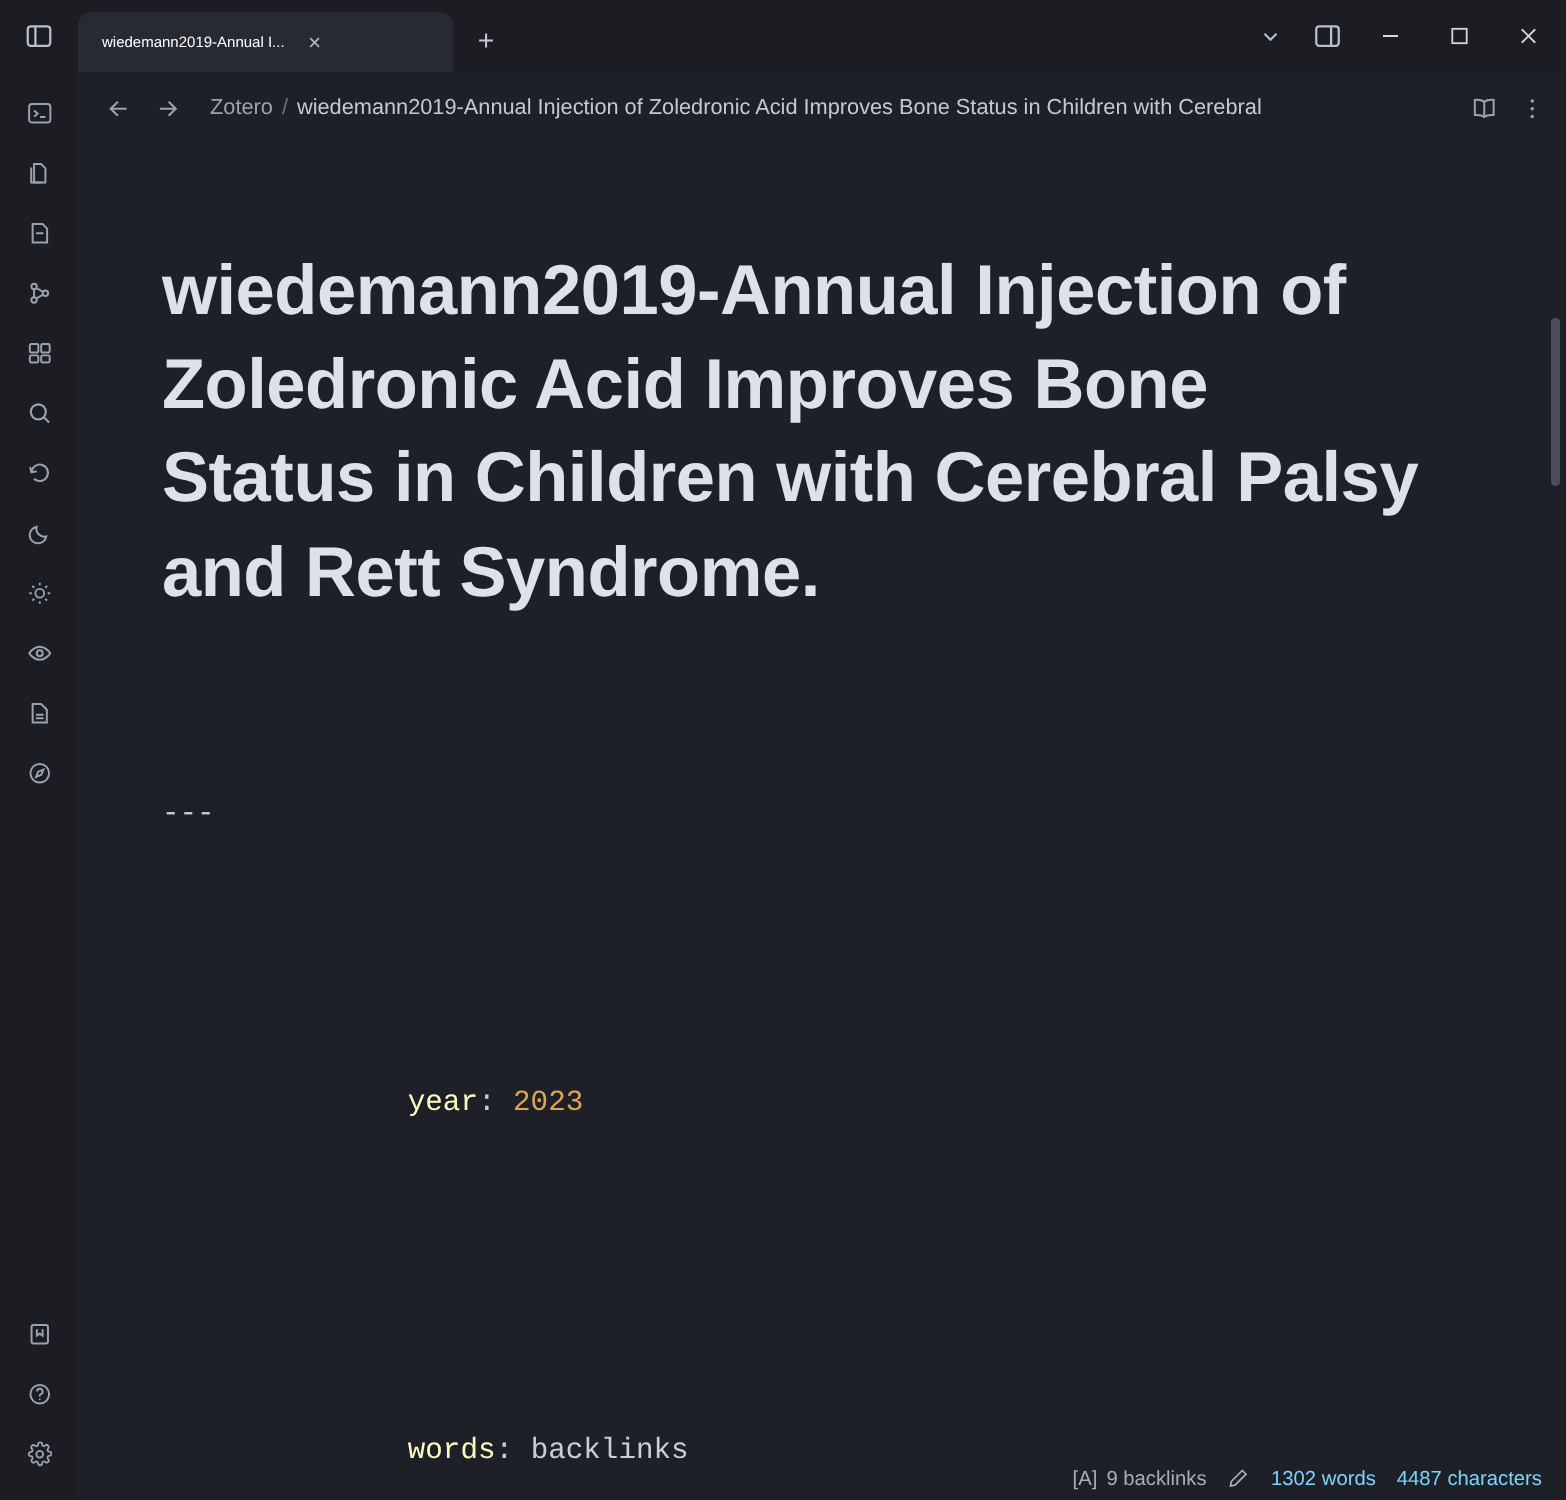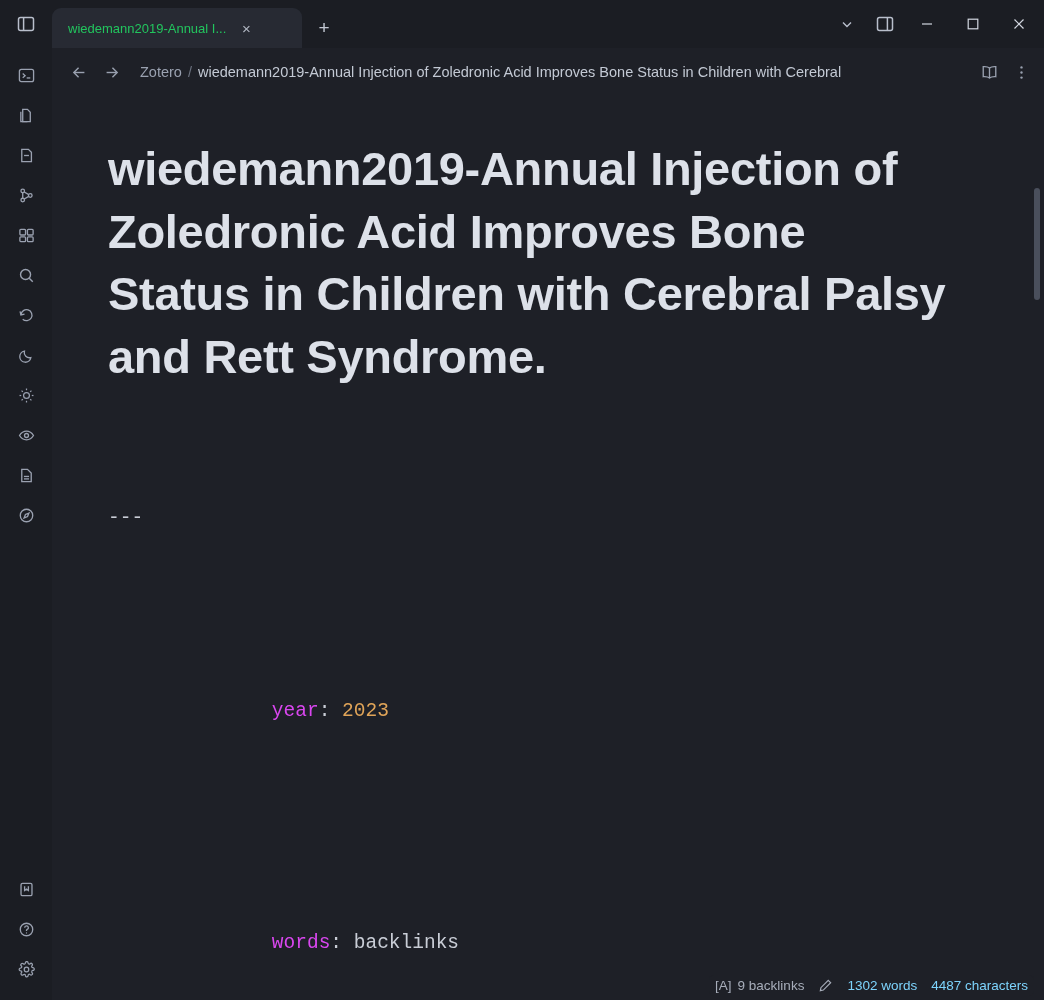"wiedemann2019-Annual I..." .tab-title { color: #22c55e -> #ffffff; font-size: 13px -> 10px }
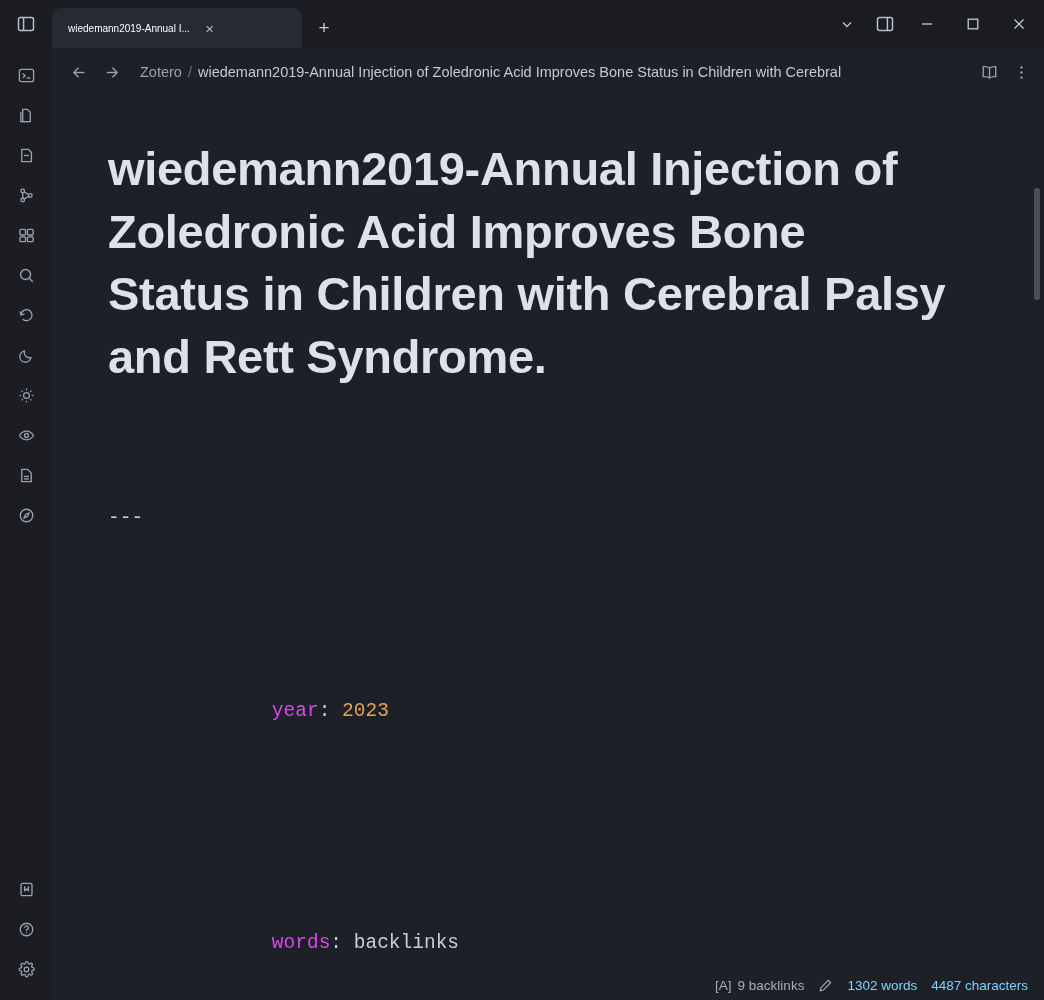"Zotero" .main { gap: none -> 24px }
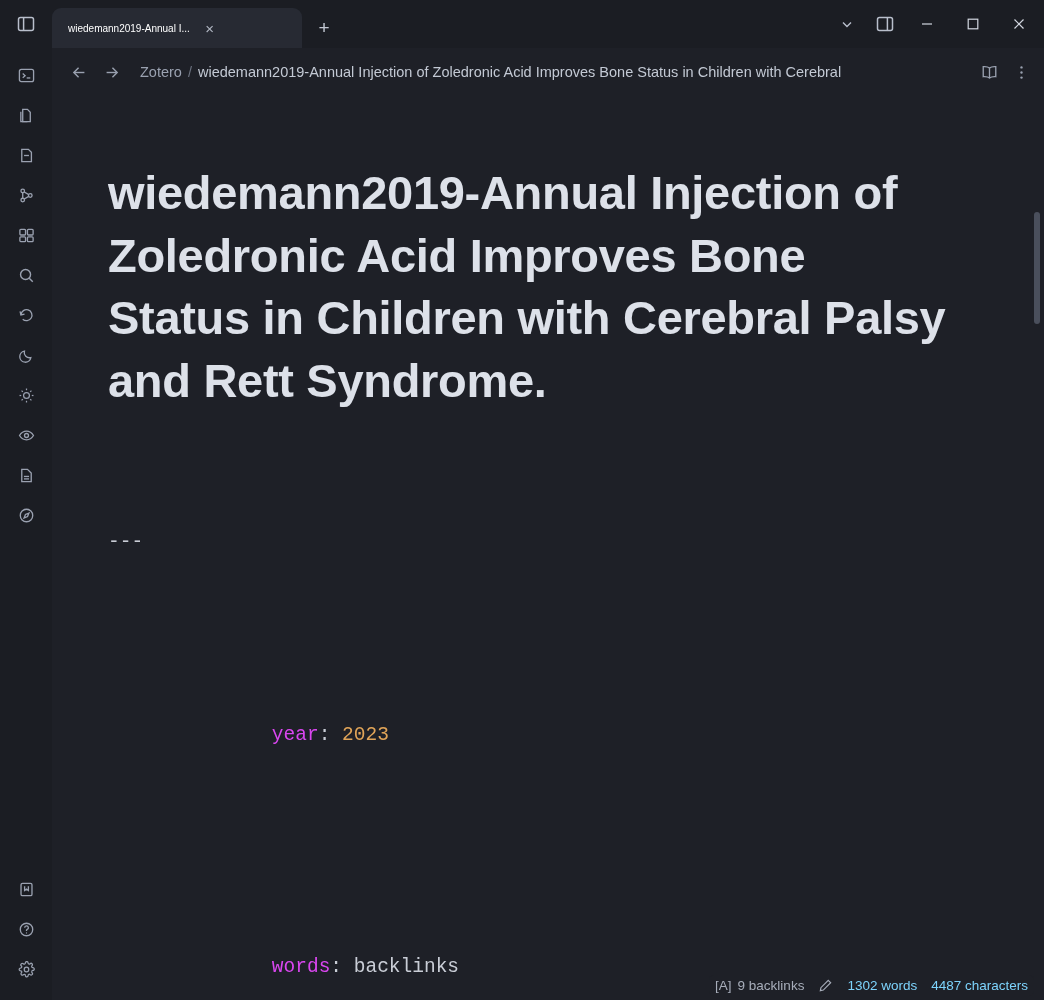"year" .key { color: #d946ef -> #fef9c3 }
